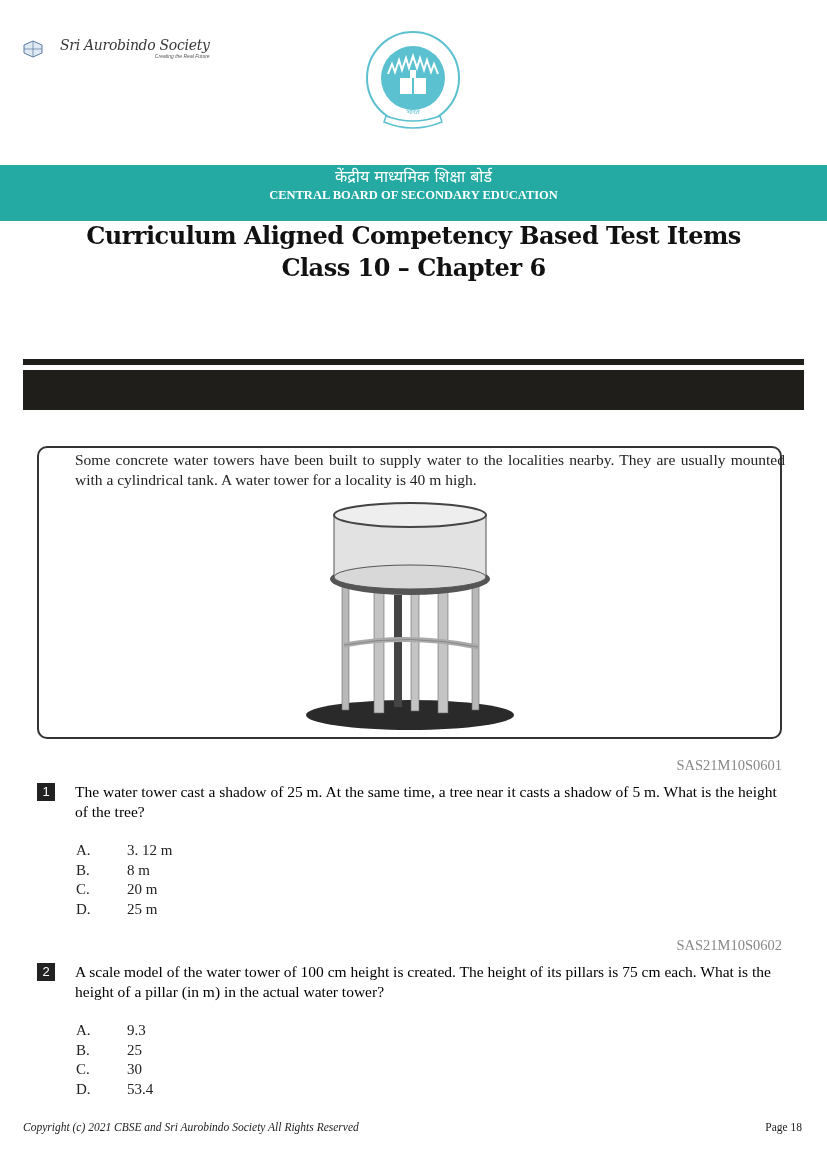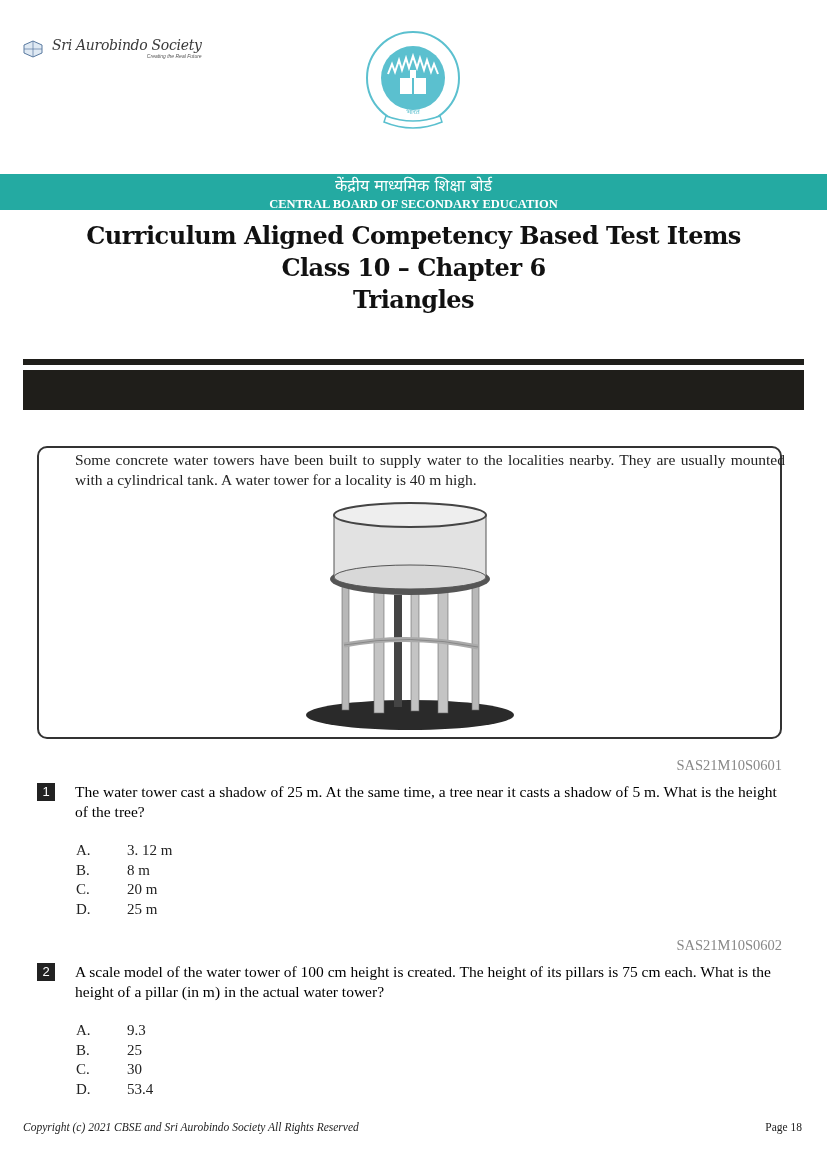"Sri Aurobindo Society" .sas-logo { gap: 8px -> 16px }
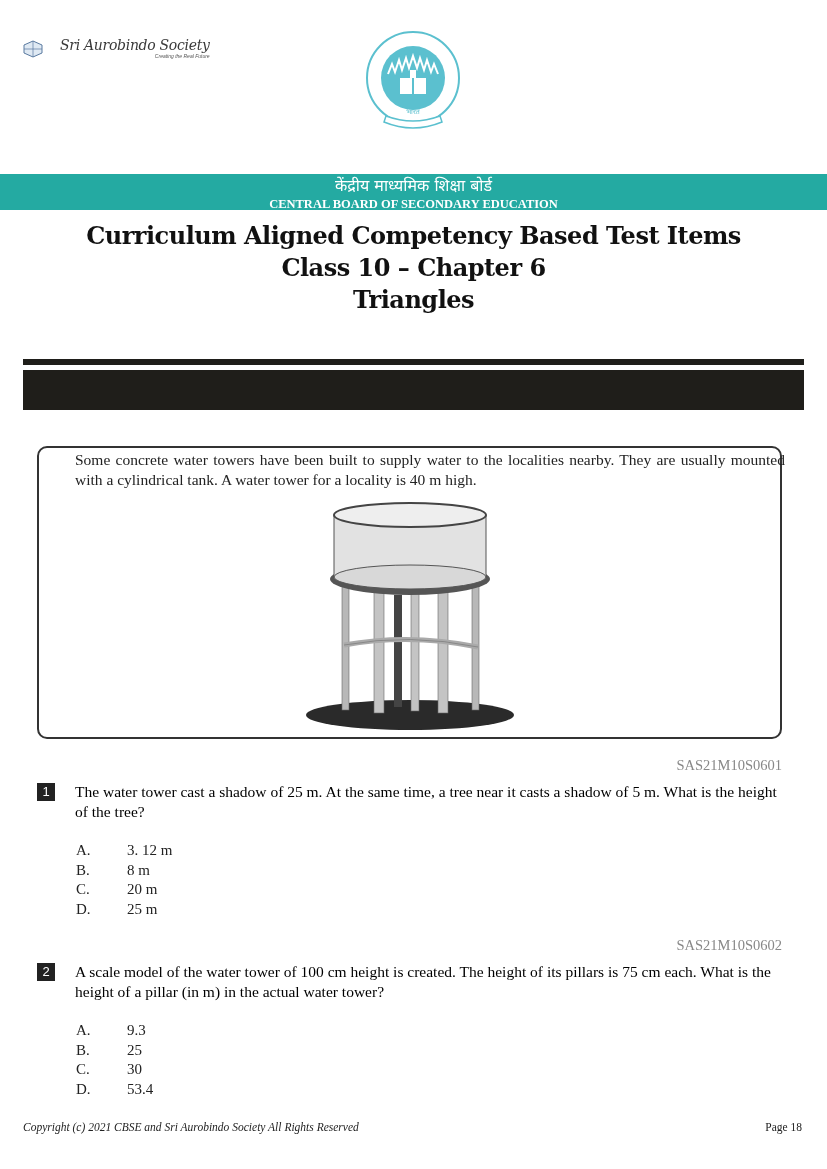"केंद्रीय माध्यमिक शिक्षा बोर्ड" .banner { height: 36px -> 56px; top: 174px -> 165px }
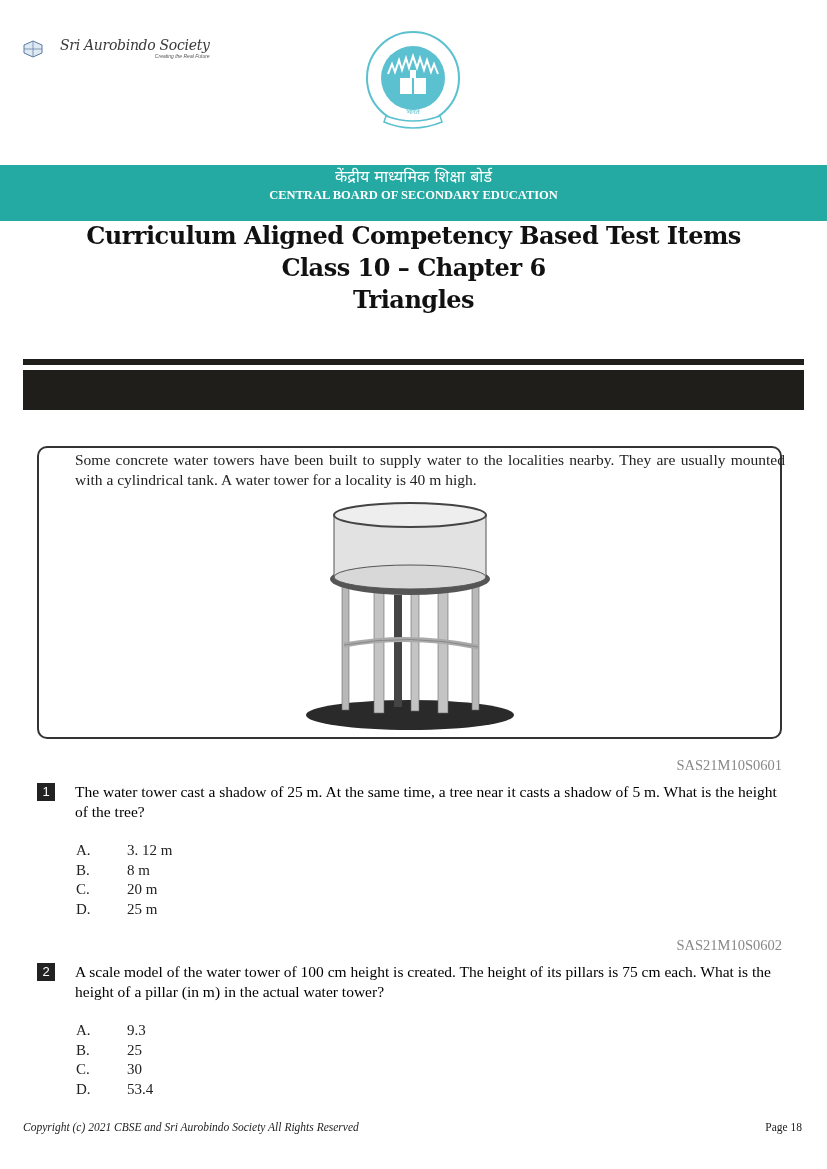"Triangles" div { html: <div>Triangles</div> -> none }
